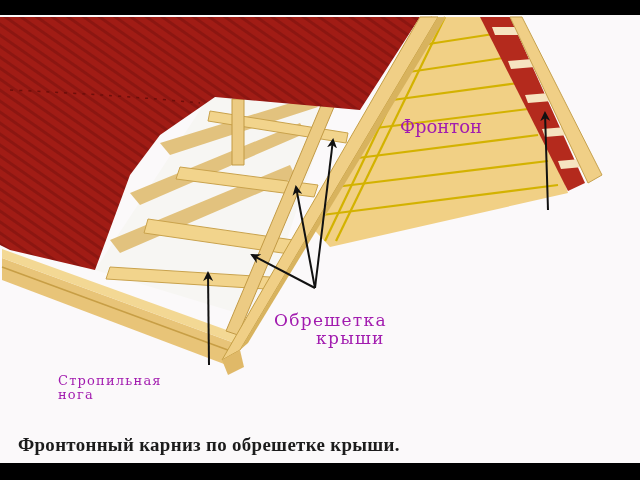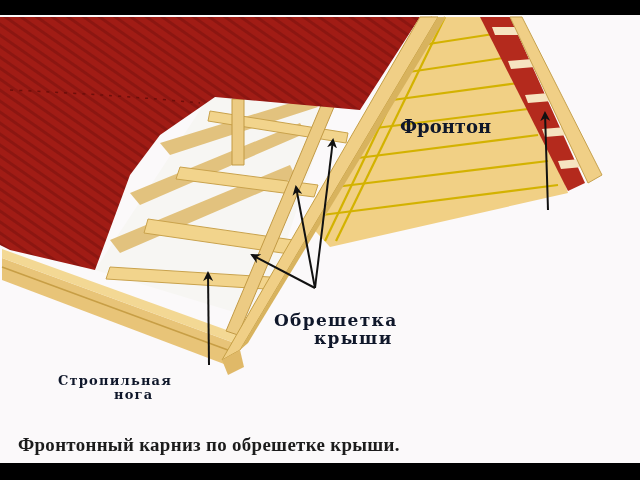"Фронтон" .label { color: #0f172a -> #a21caf; font-weight: bold -> normal }
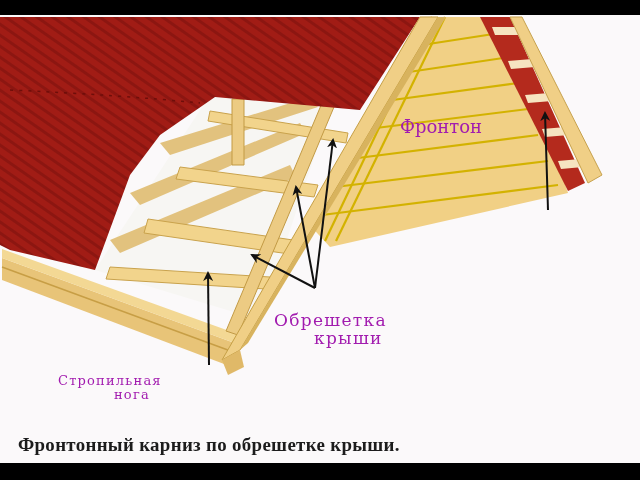"Обрешетка" .label-lathing { text-align: none -> center }
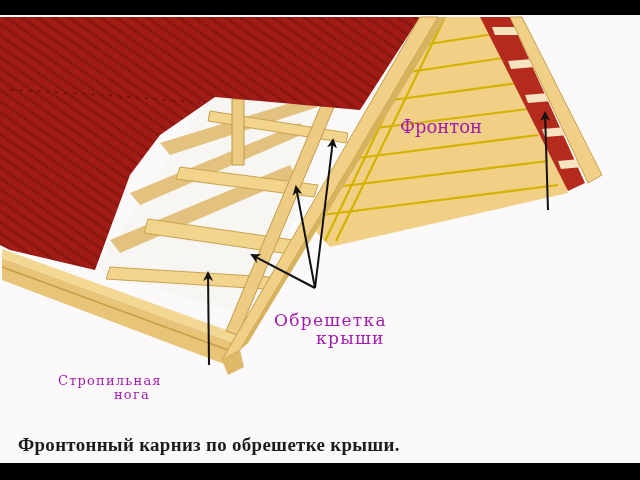"нога" .label-rafter .l2 { margin-left: 56px -> none }
